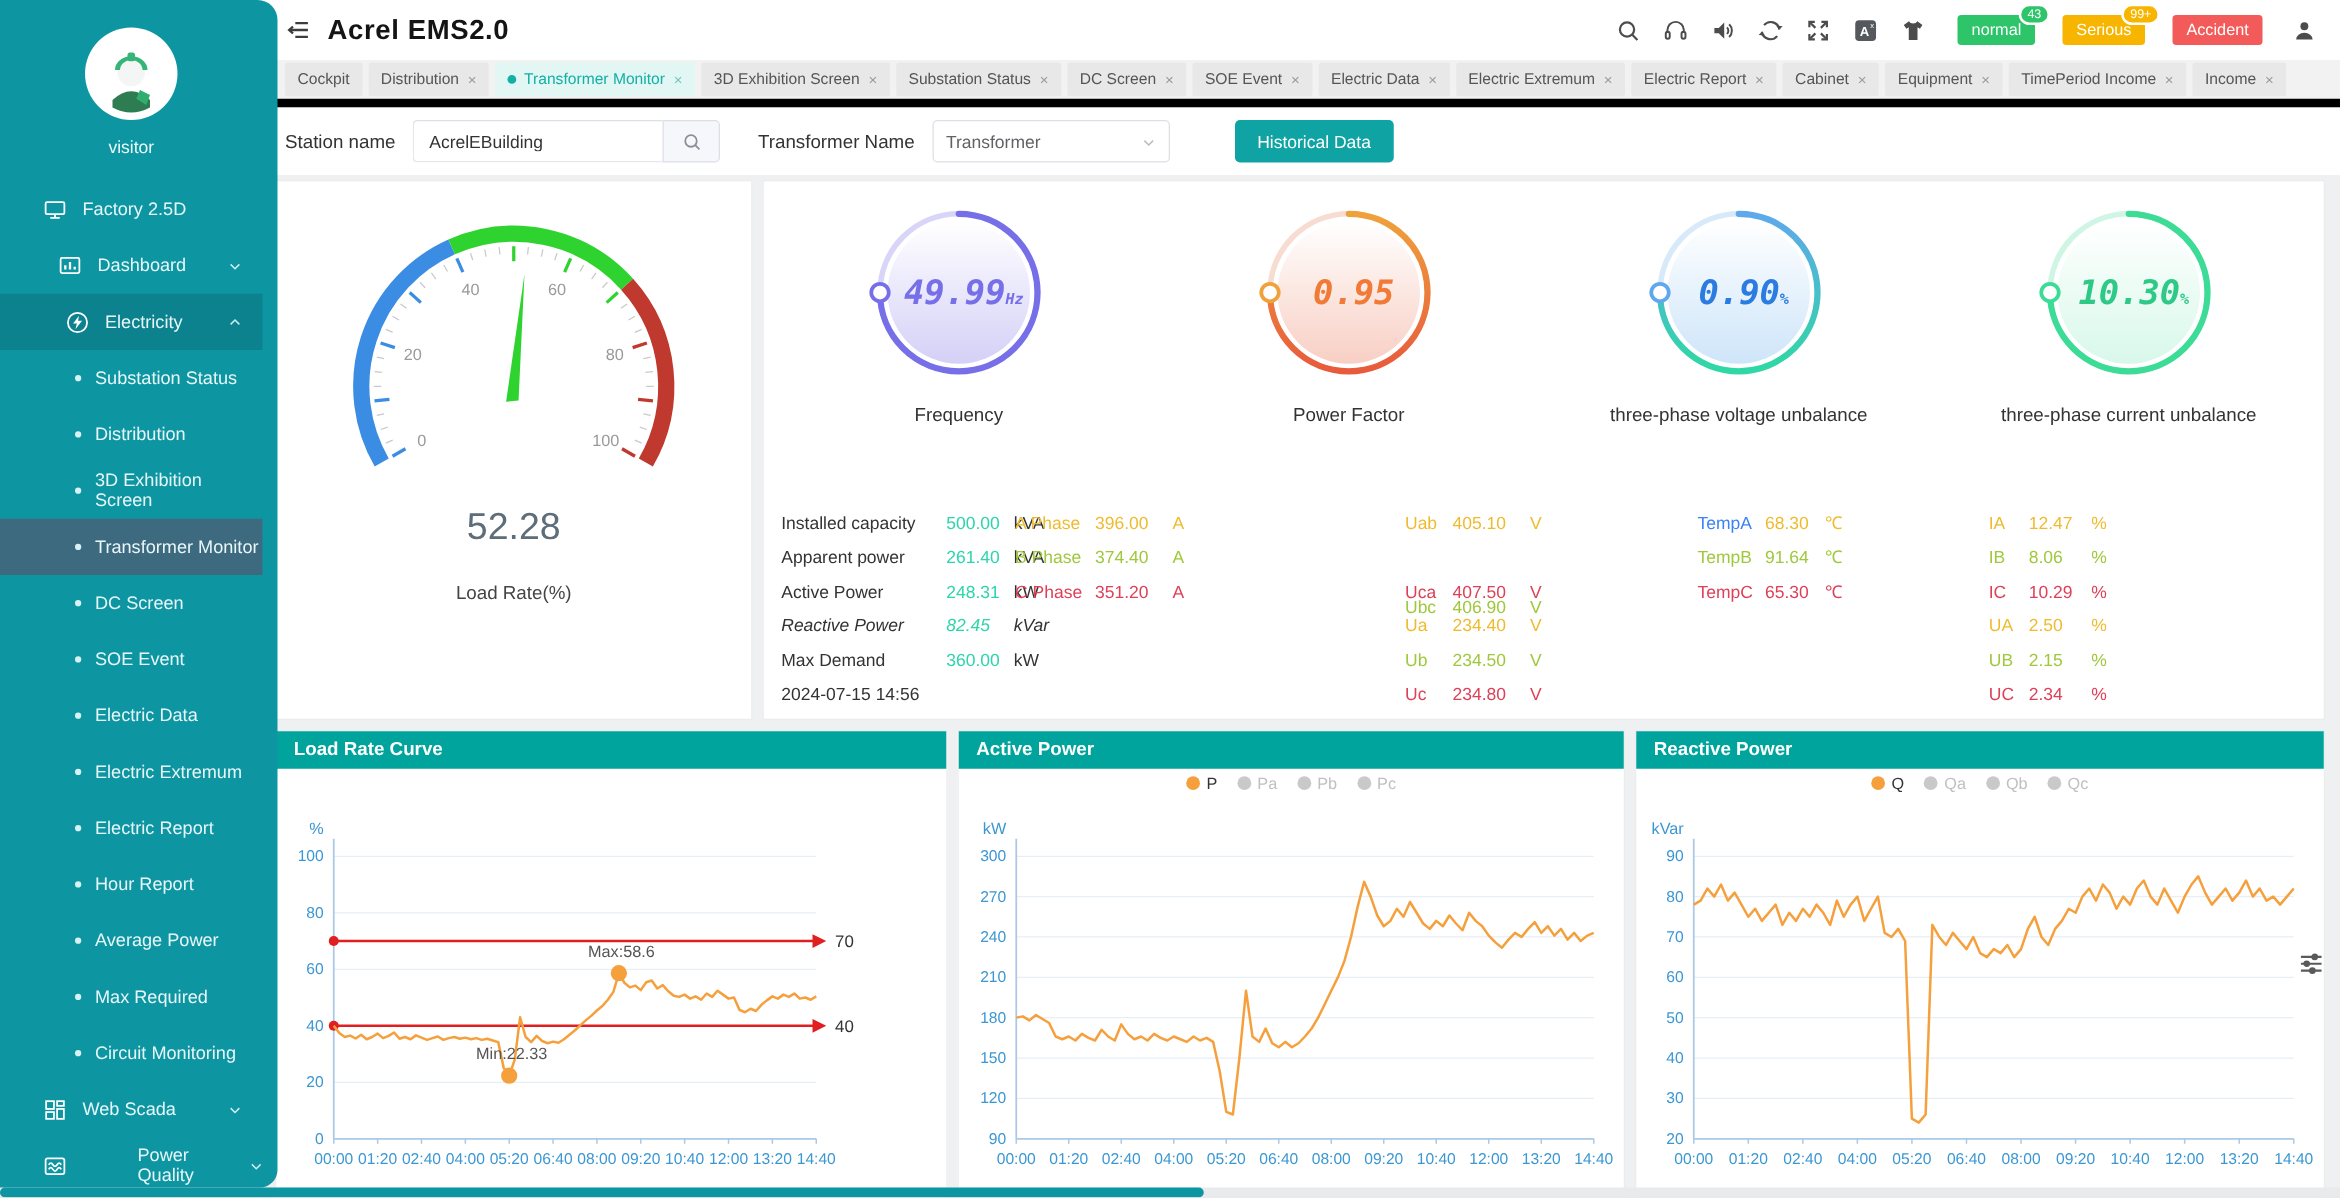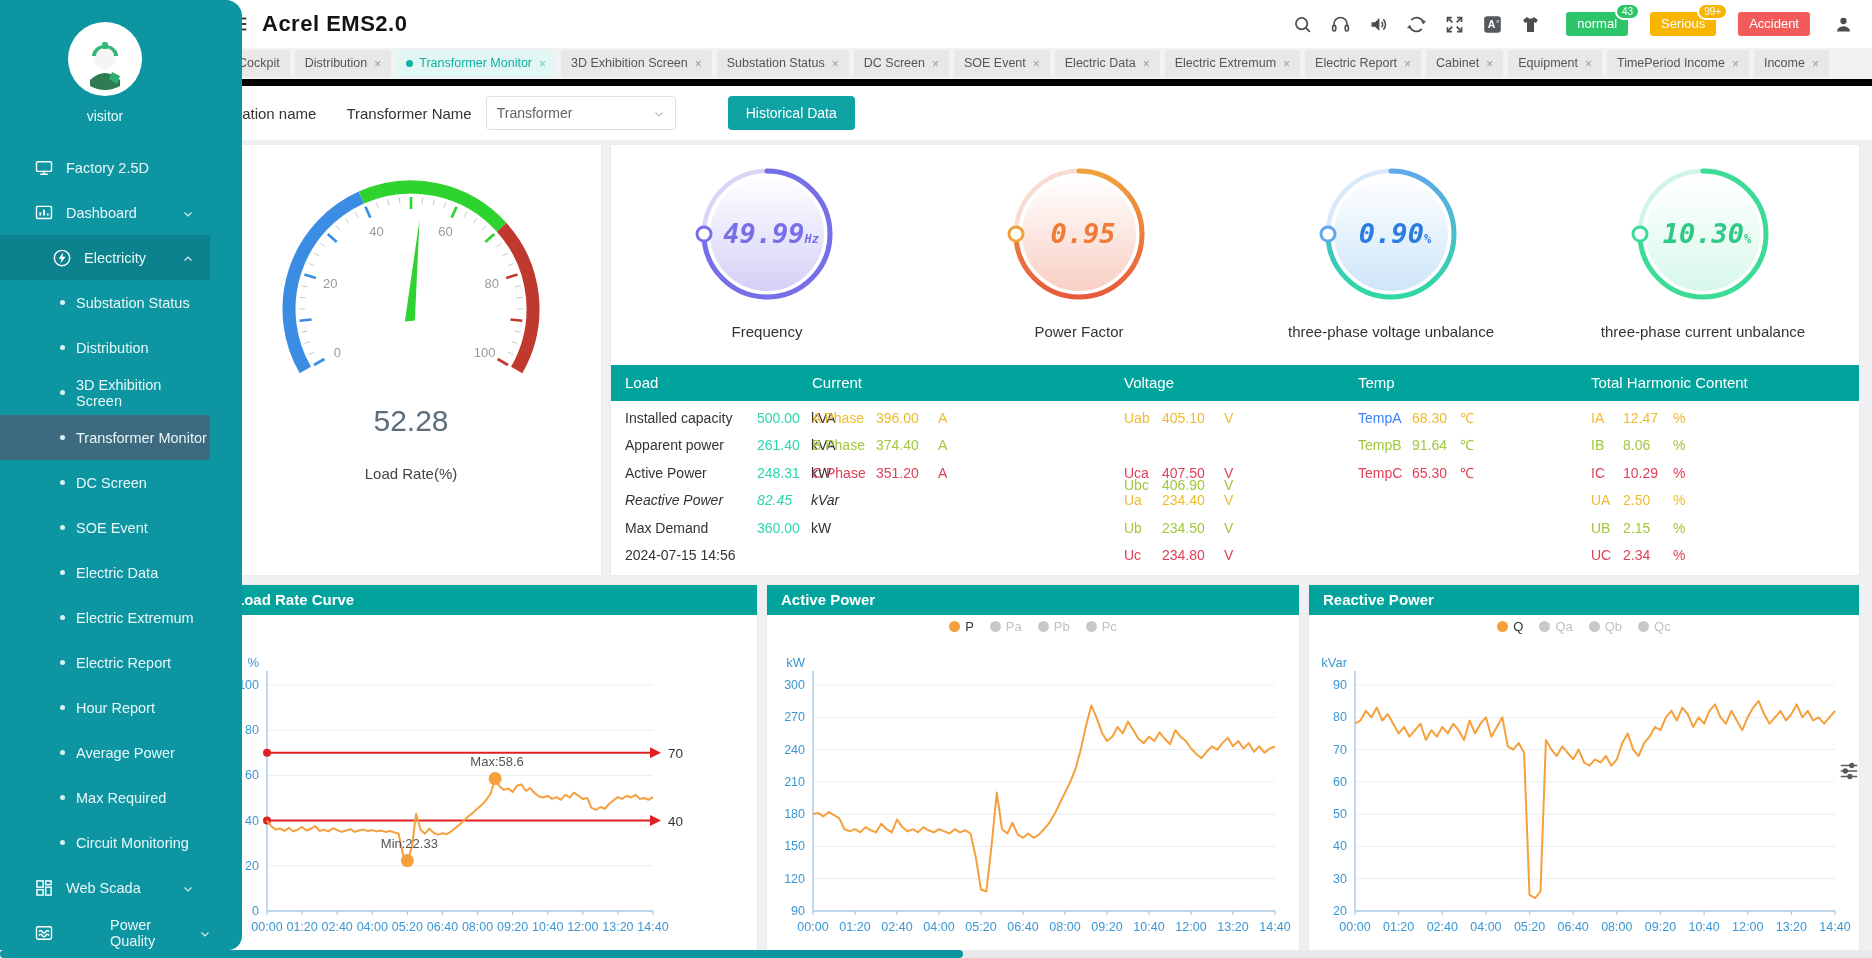"visitor" .sidebar { width: 242px -> 222px }
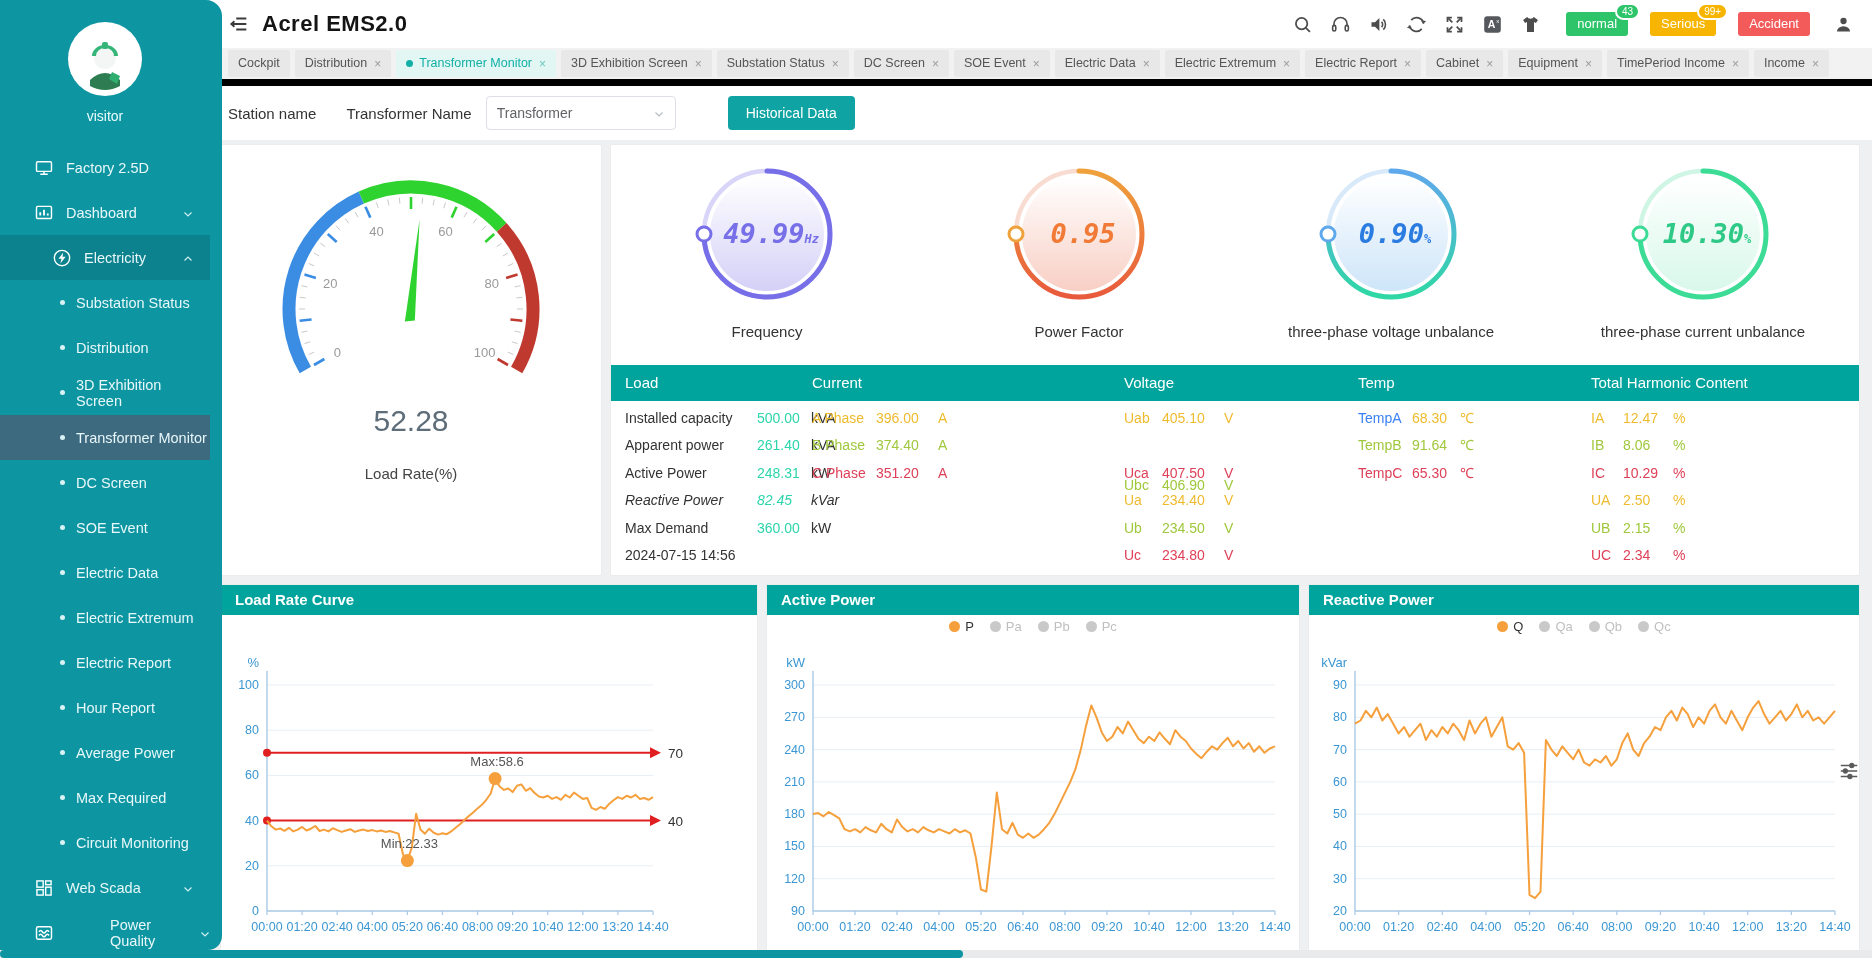"AcrelEBuilding" span.station-box { html: none -> <span> <input> <span> <span> <svg> <circle></circle> <path></path> </svg> </span> </span> </span> }
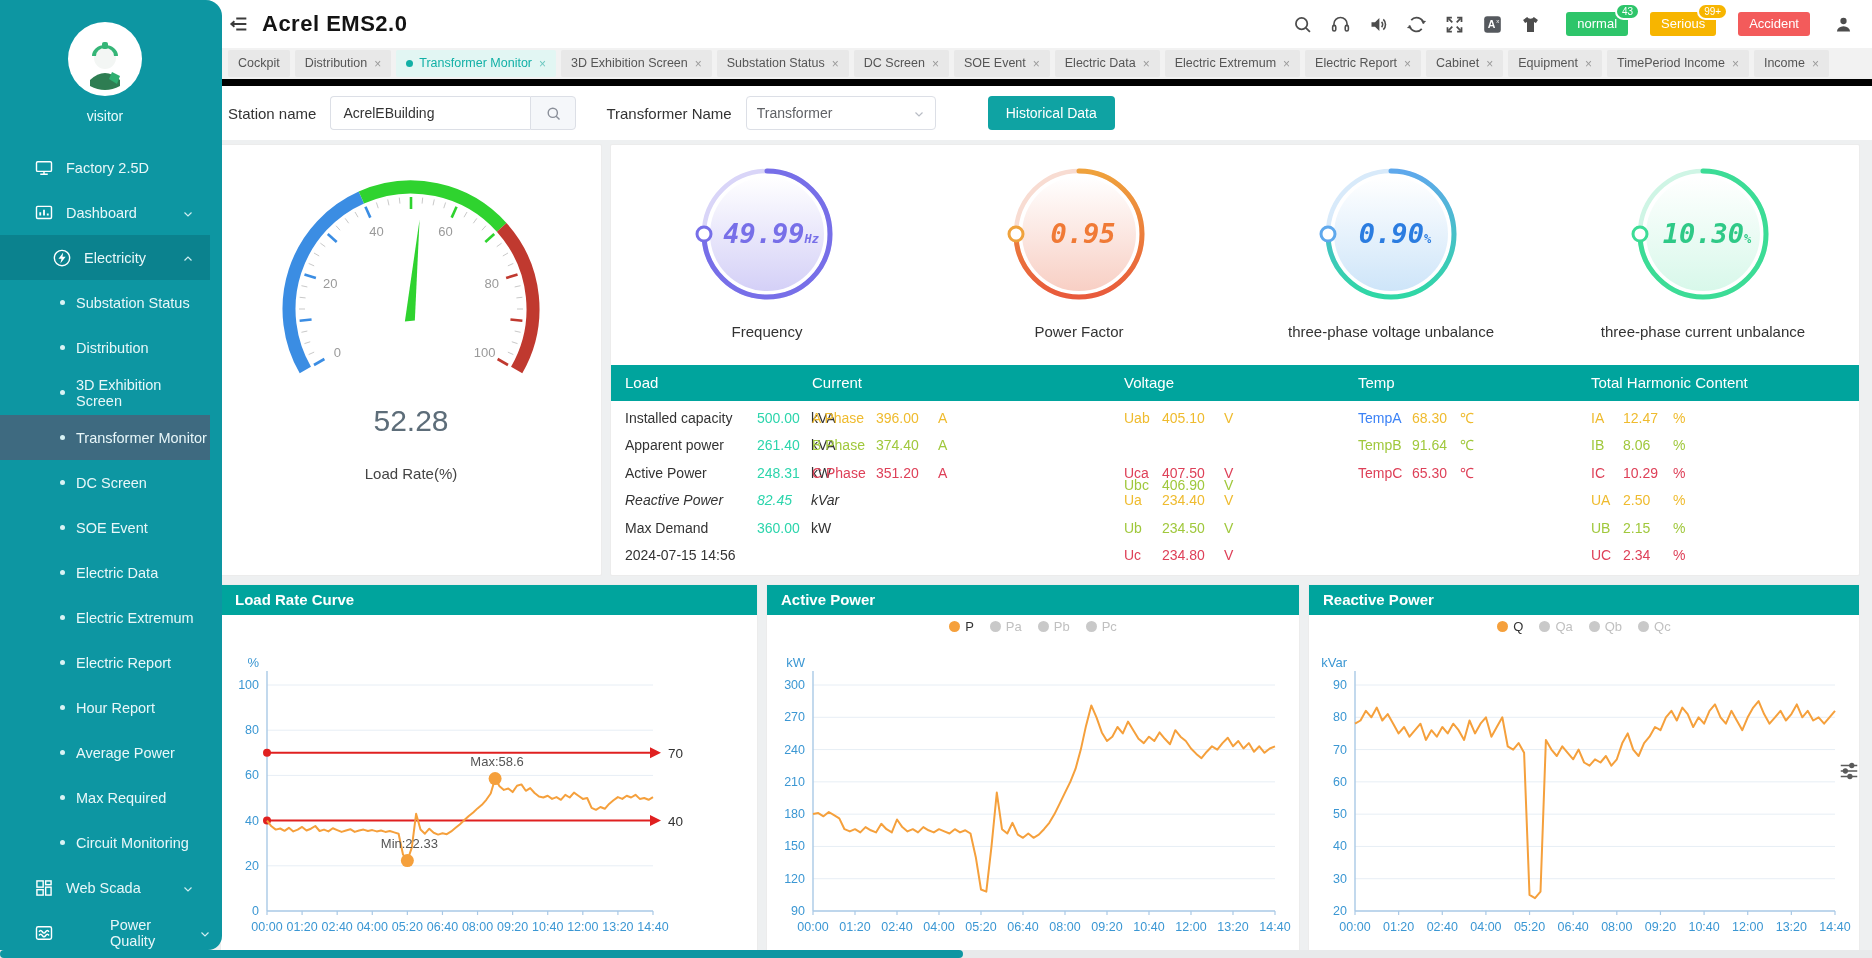"Dashboard" div.menu-item { padding-left: none -> 12px }
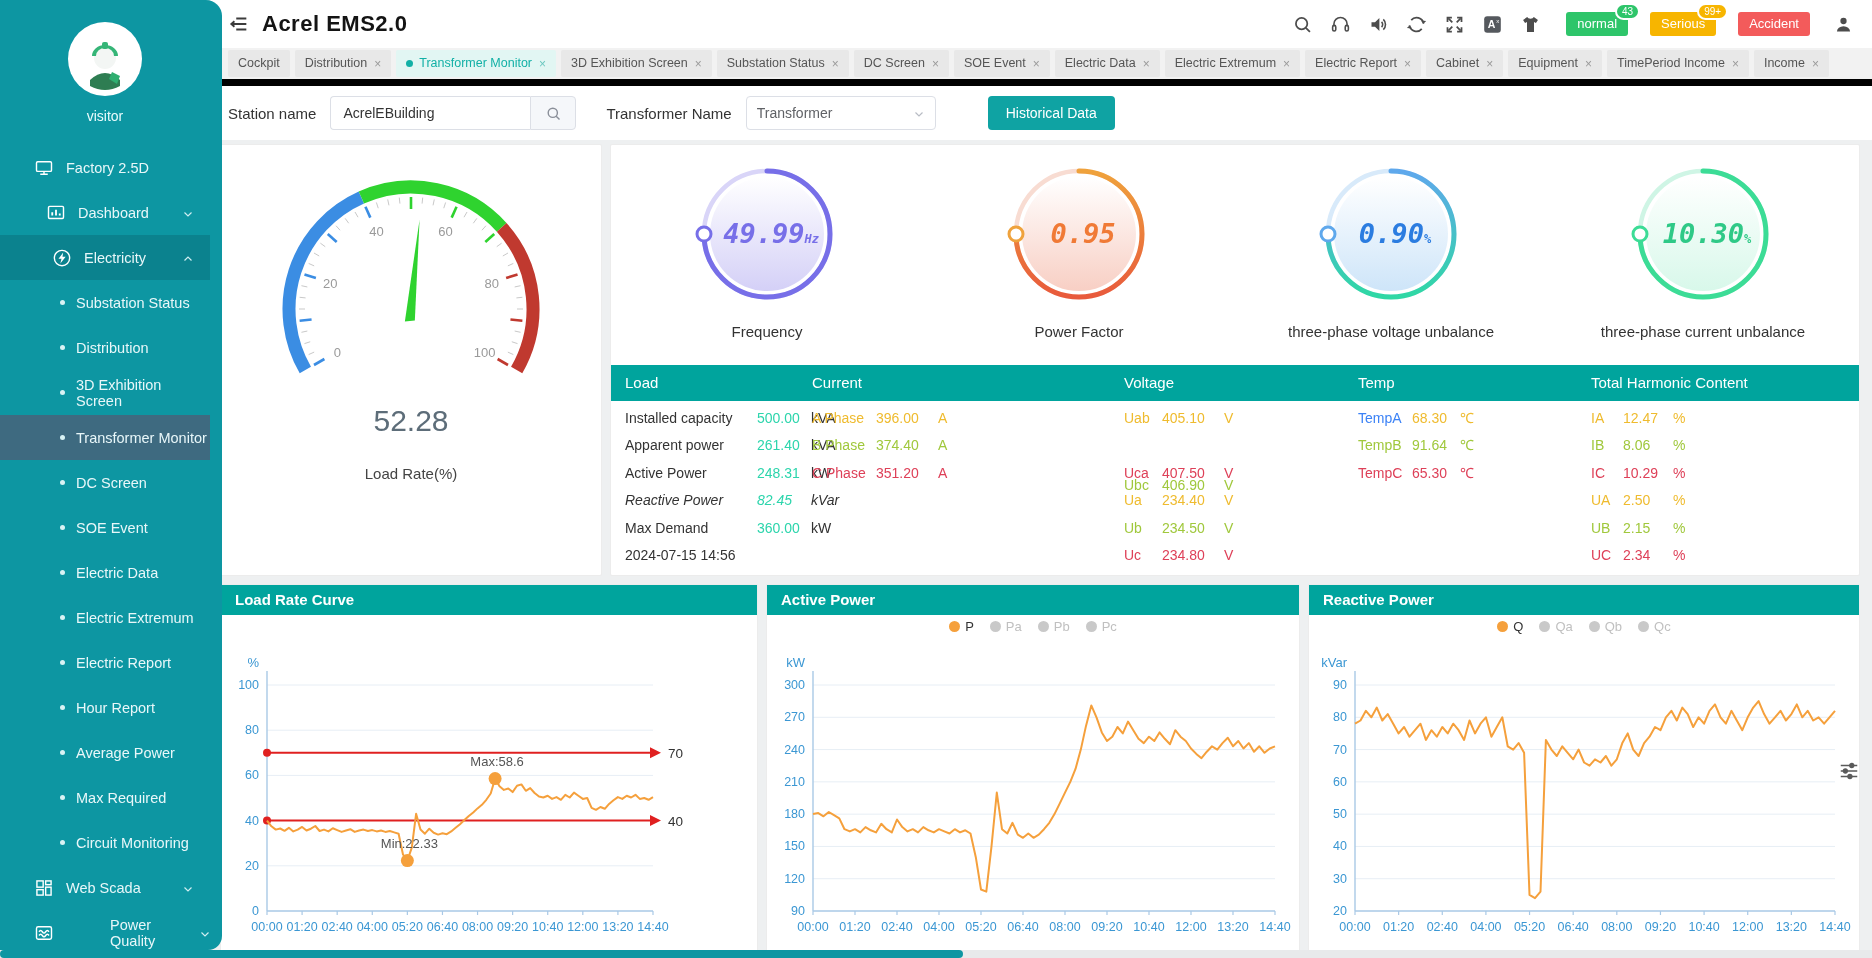"Load" div.mtable-header { html: <div> <div>Load</div> <div>Current</div> <div>Voltage</div> <div>Temp</div> <div>Total Harmonic Content</div> </div> -> none }
